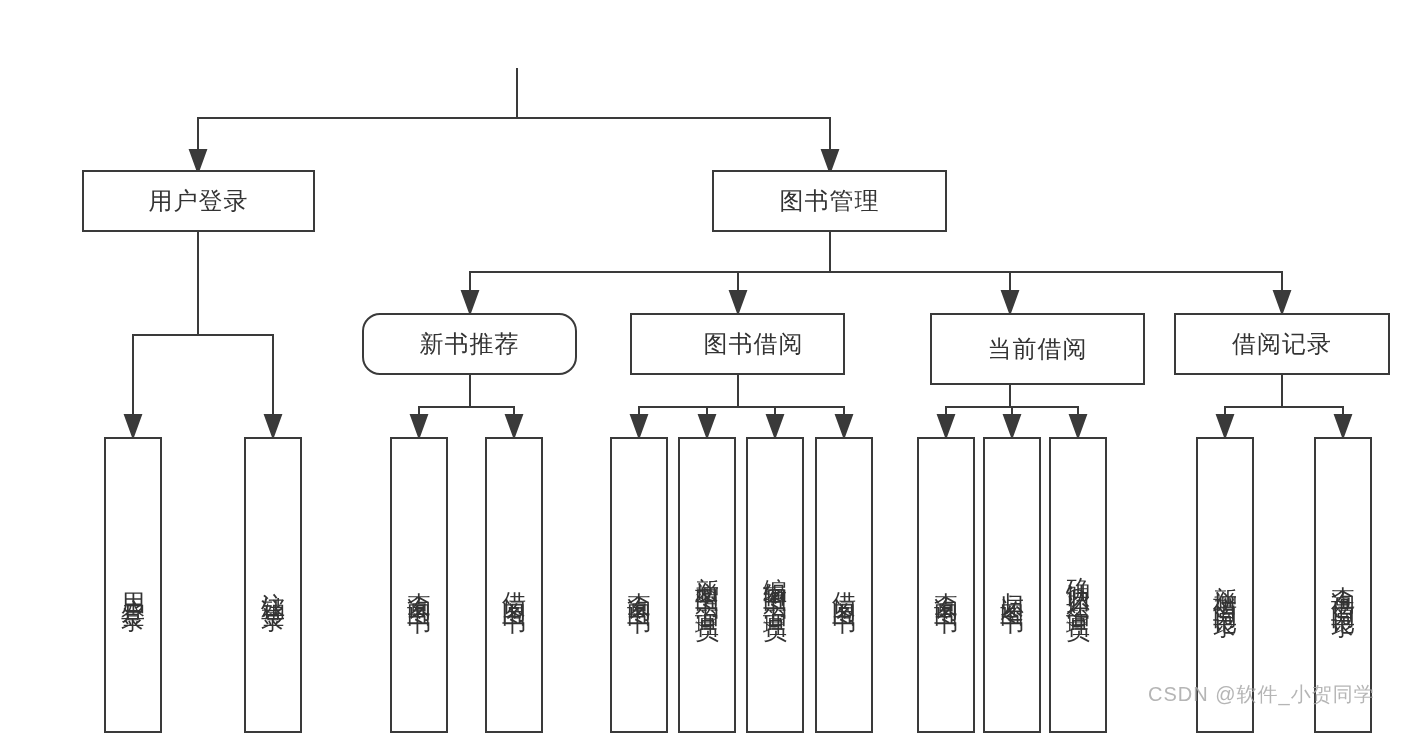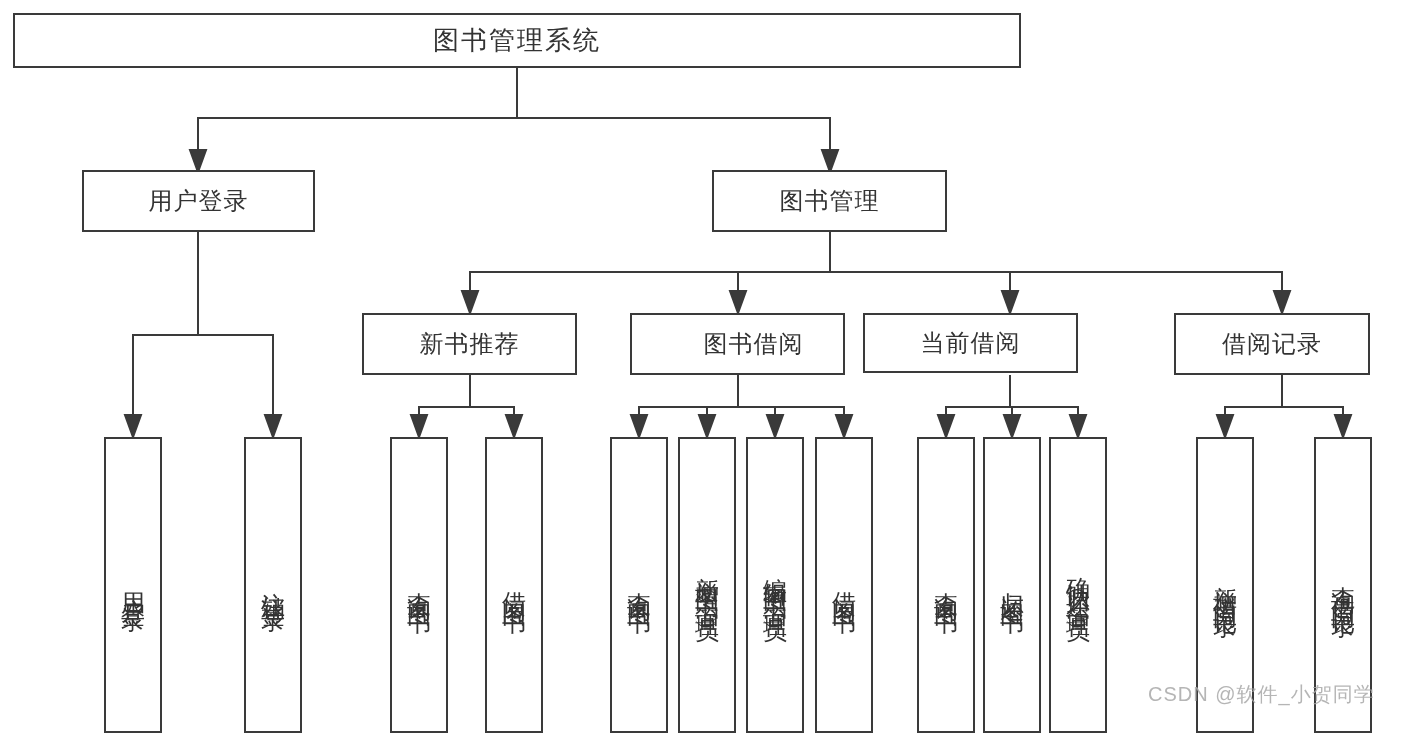"图书管理系统" div.box { html: <div>图书管理系统</div> -> none }
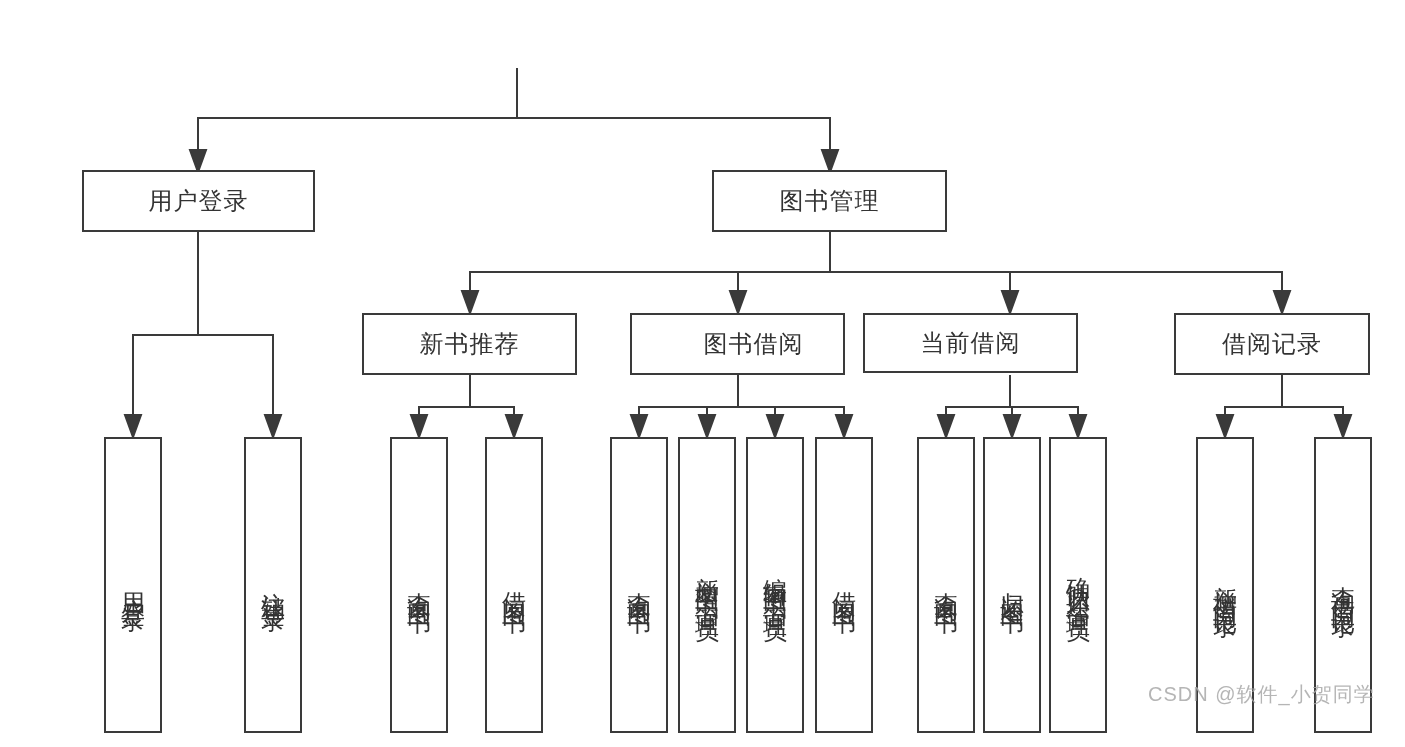"新书推荐" div.box { border-radius: none -> 18px }
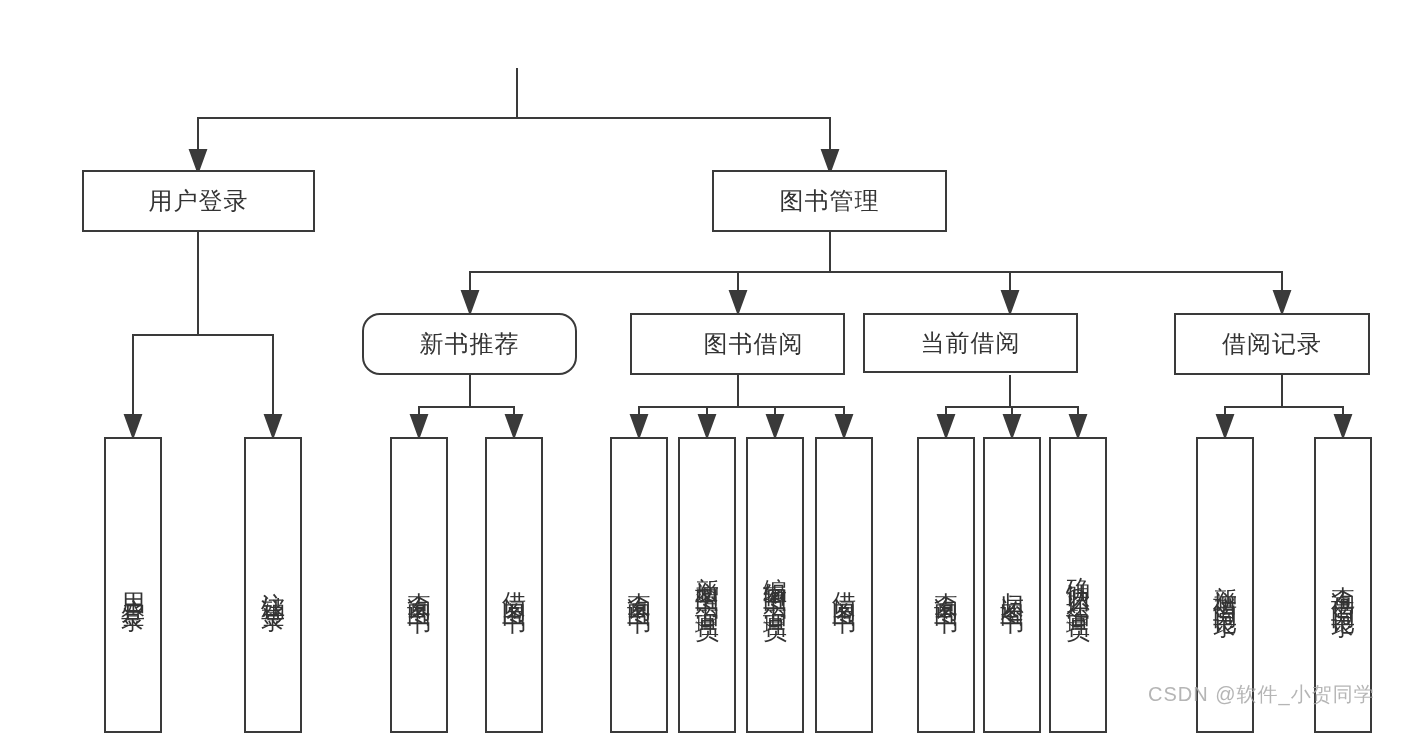"当前借阅" div.box { height: 60px -> 72px; left: 863px -> 930px }
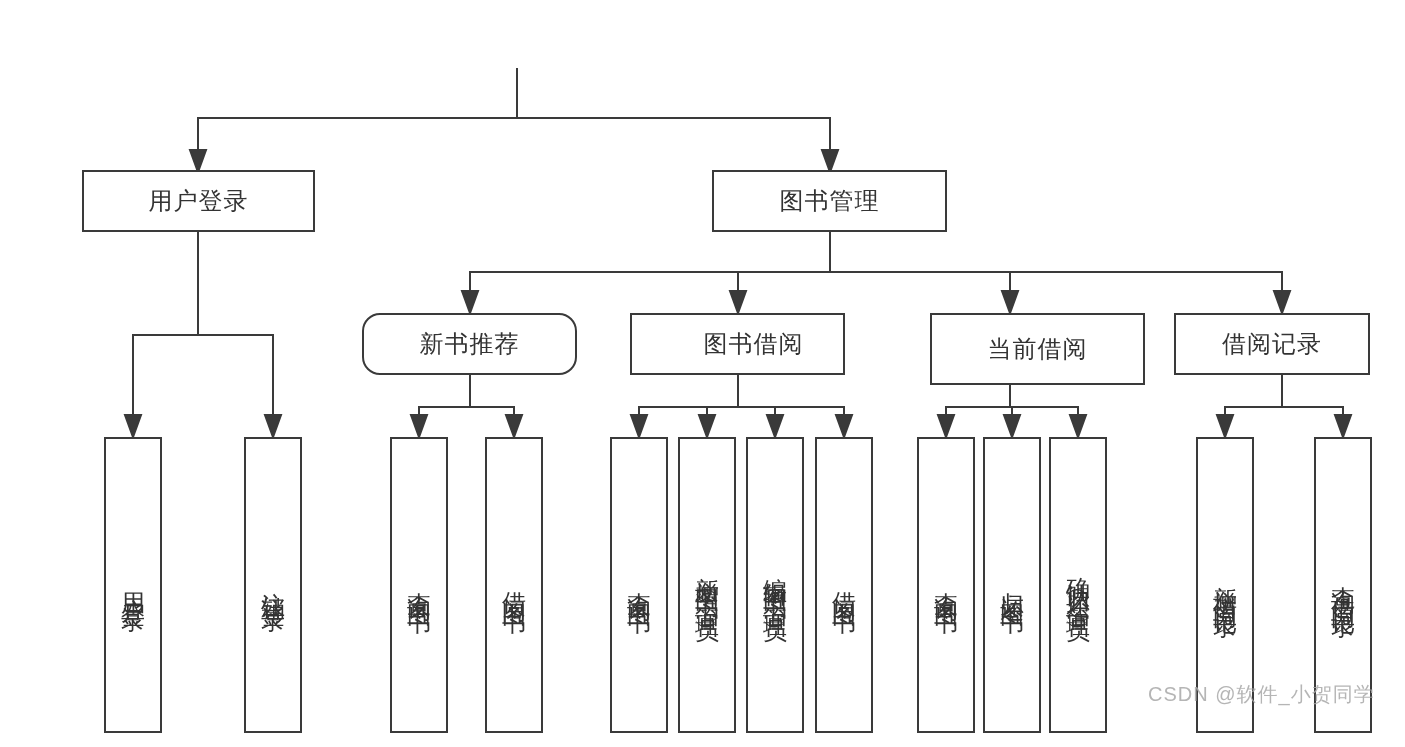"借阅记录" div.box { width: 196px -> 216px }
